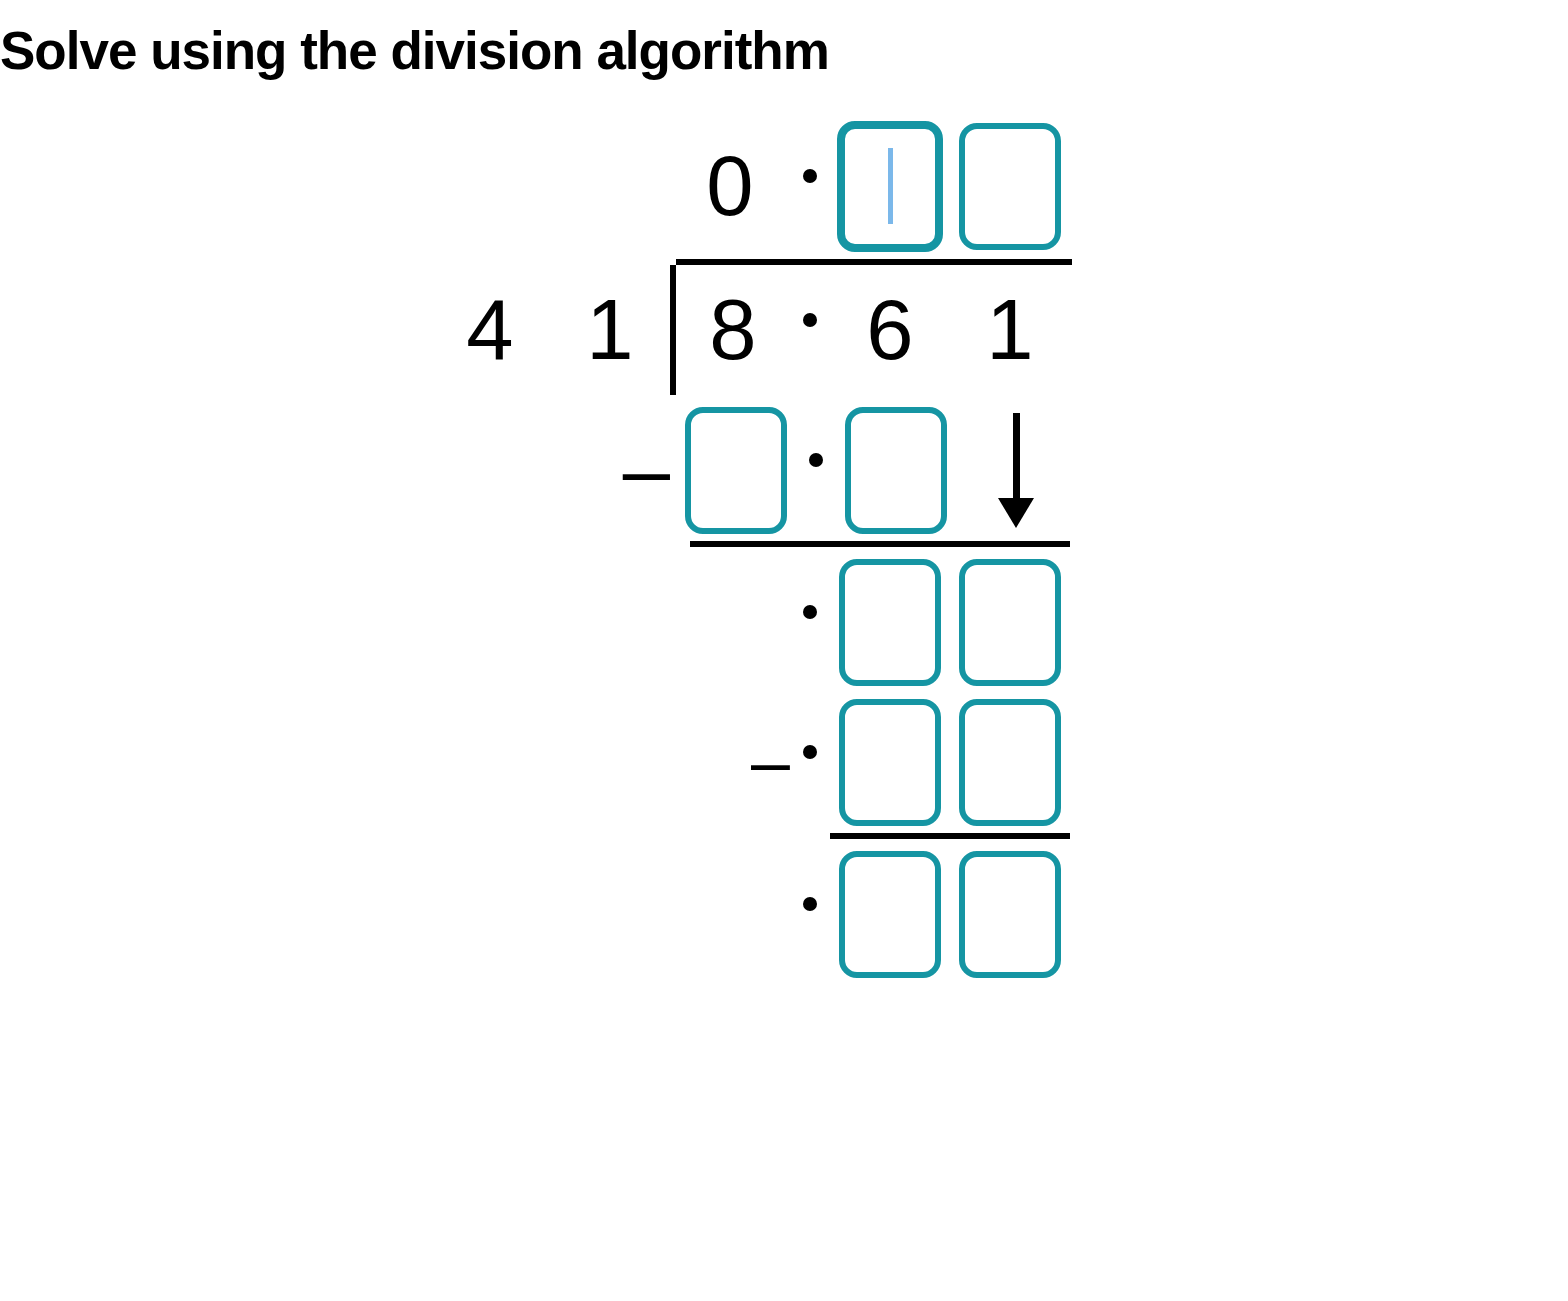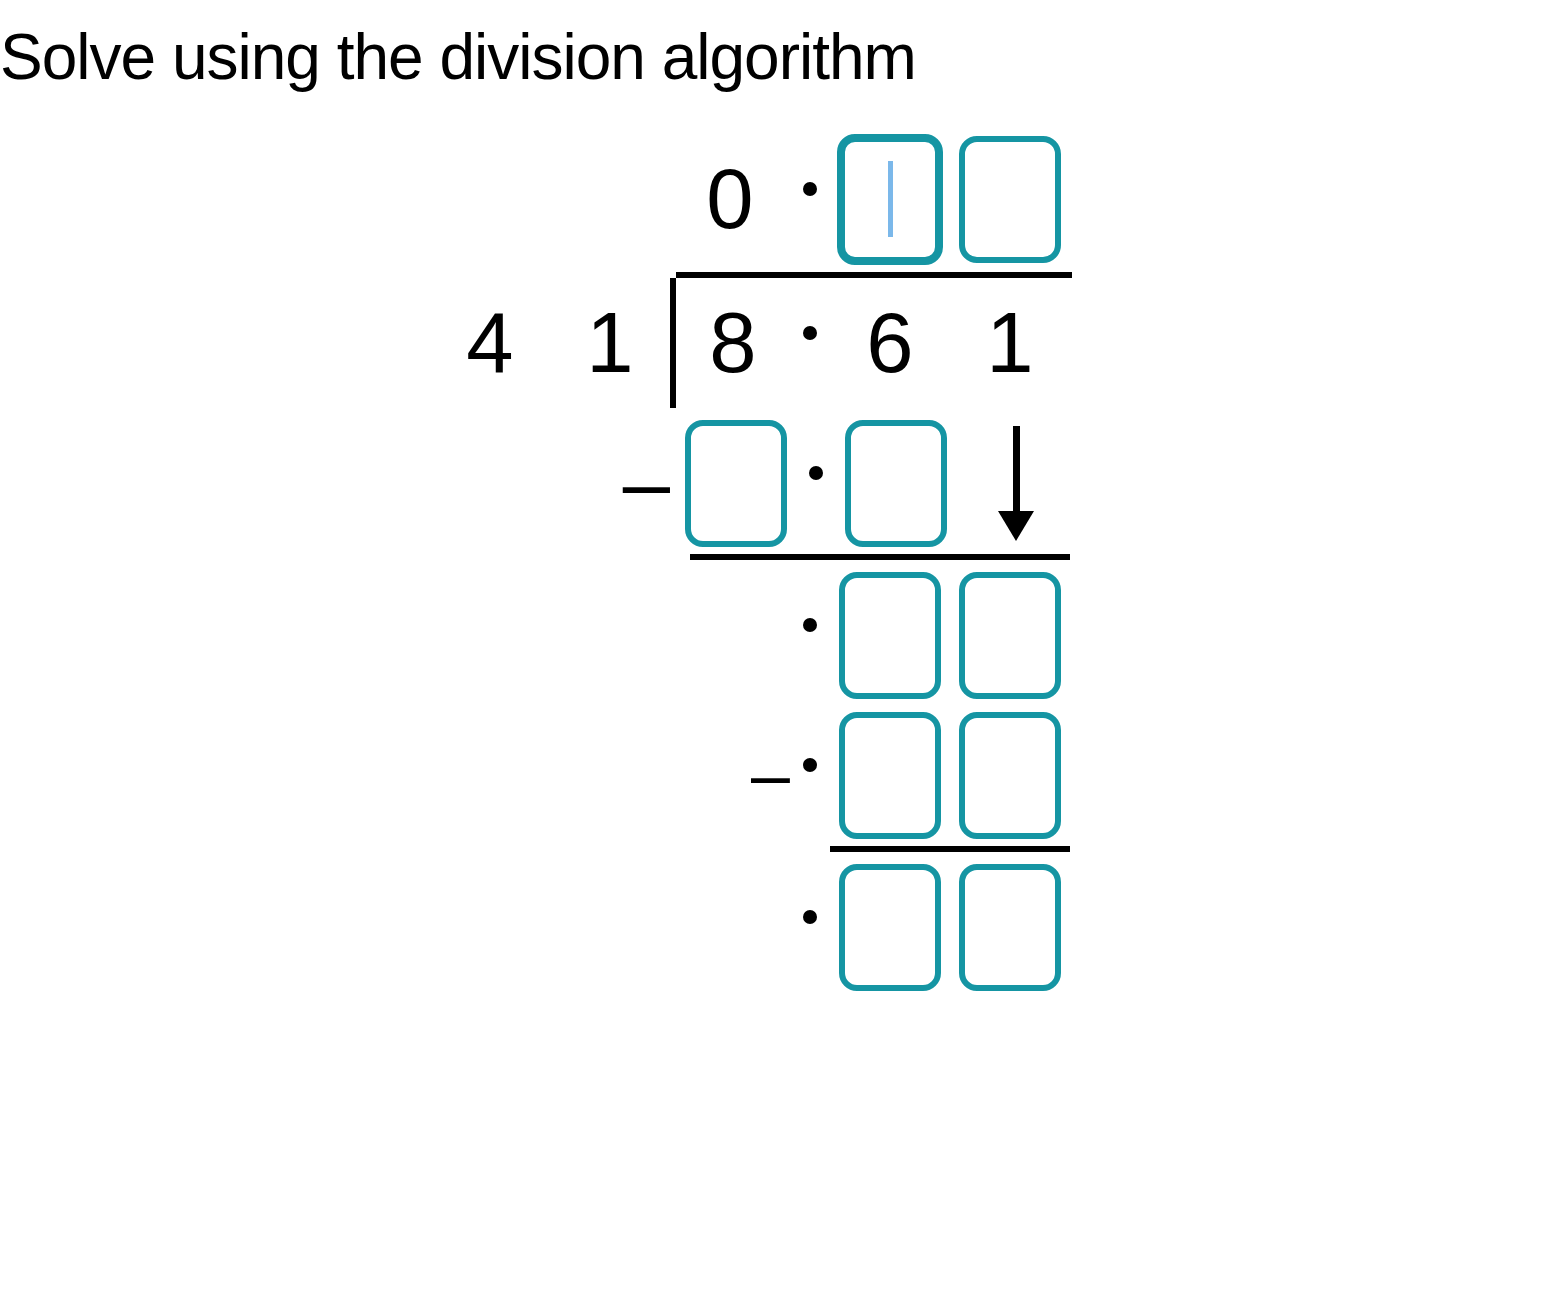"Solve using the division algorithm" .title { font-size: 64px -> 53px; font-weight: 400 -> 700 }
